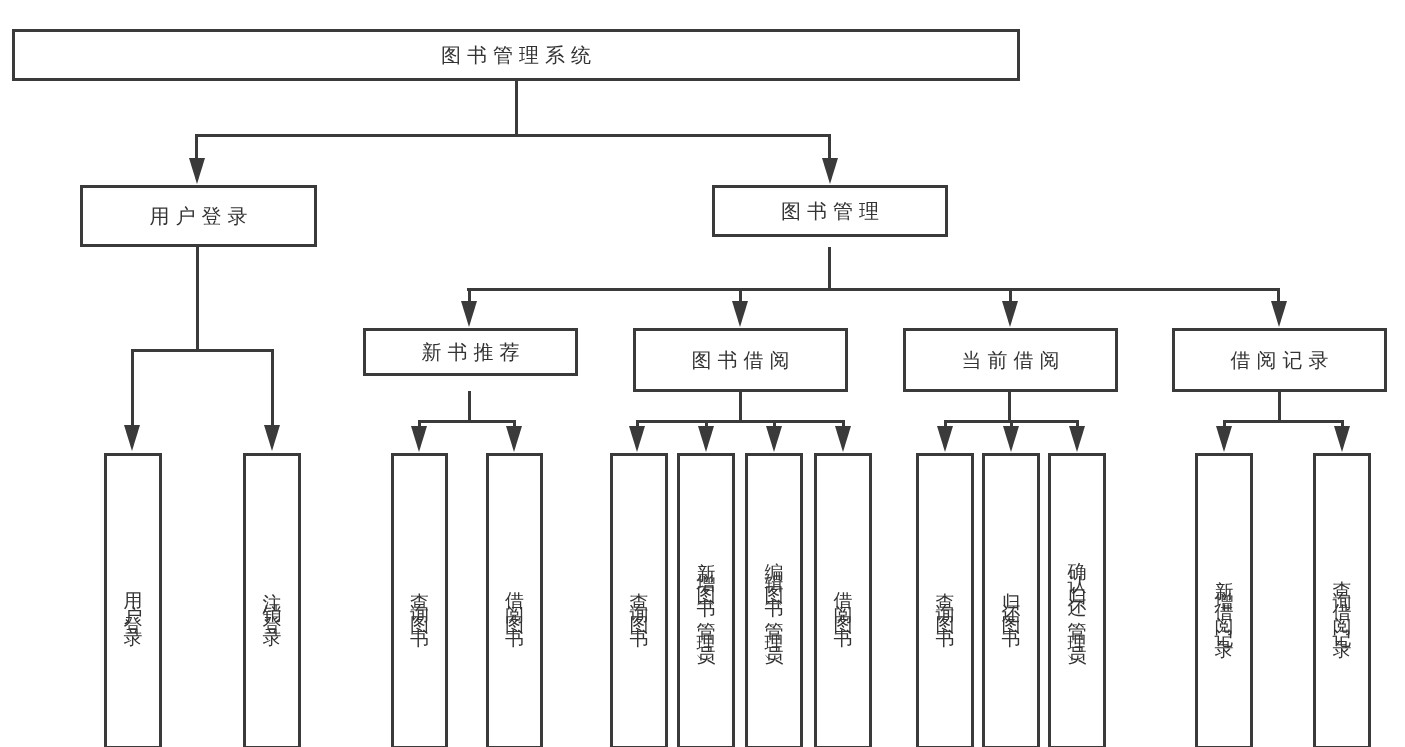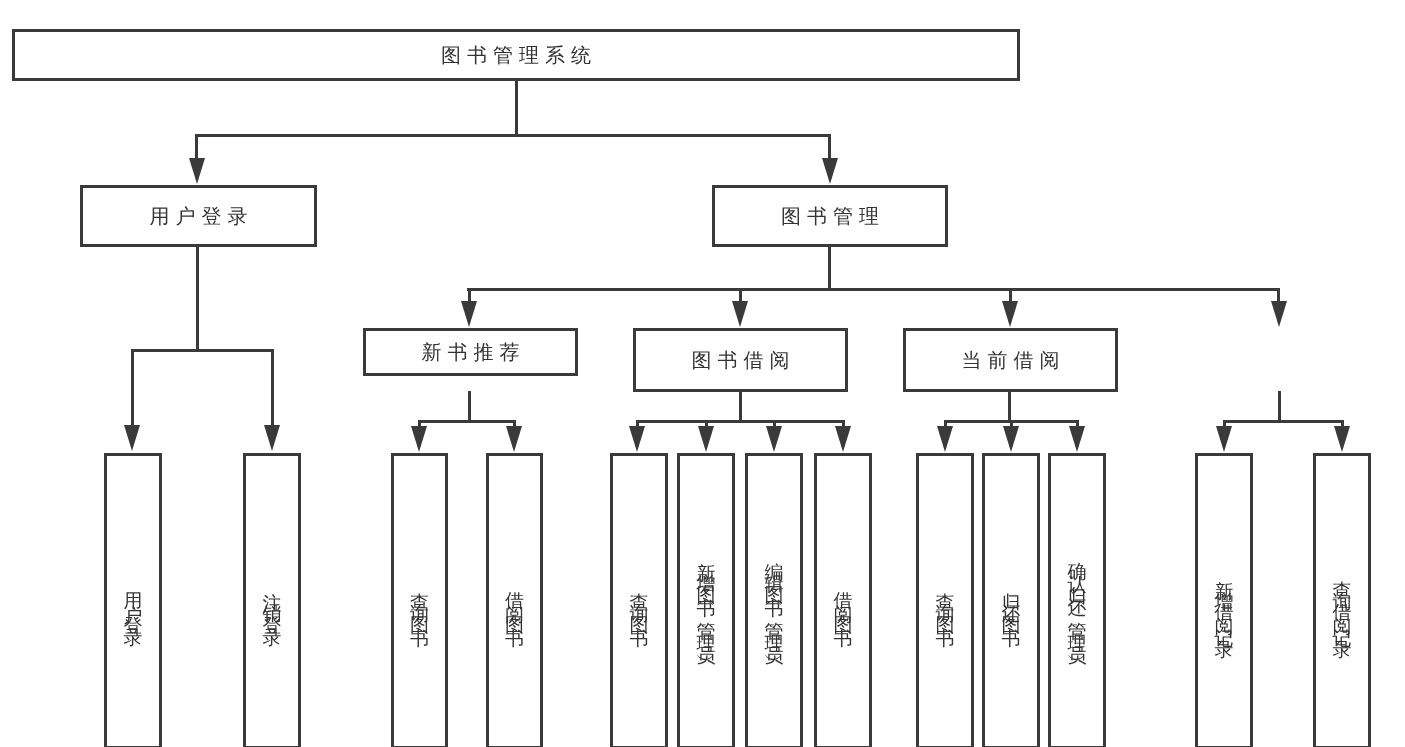"图书管理" div.box { height: 62px -> 52px }
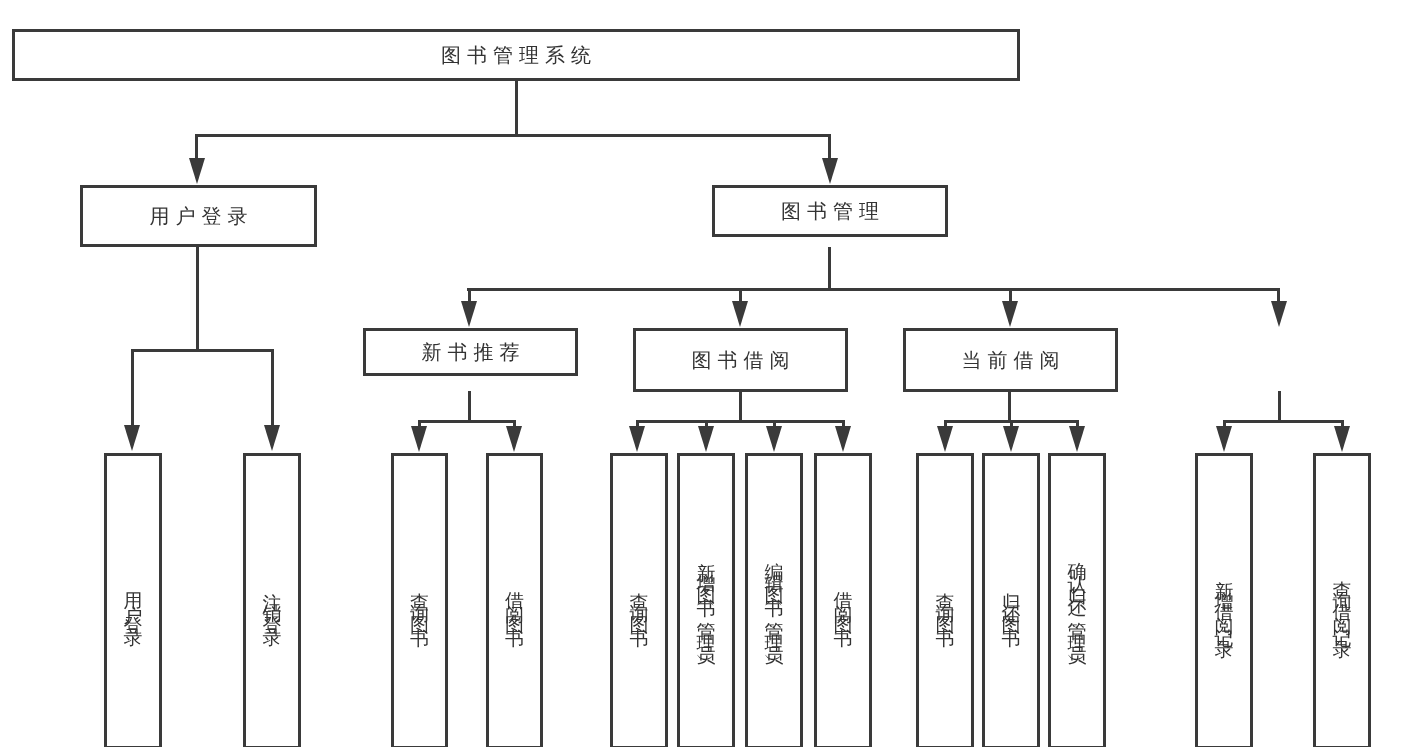"借阅记录" div.box { html: none -> <div> <span>借阅记录</span> </div> }
